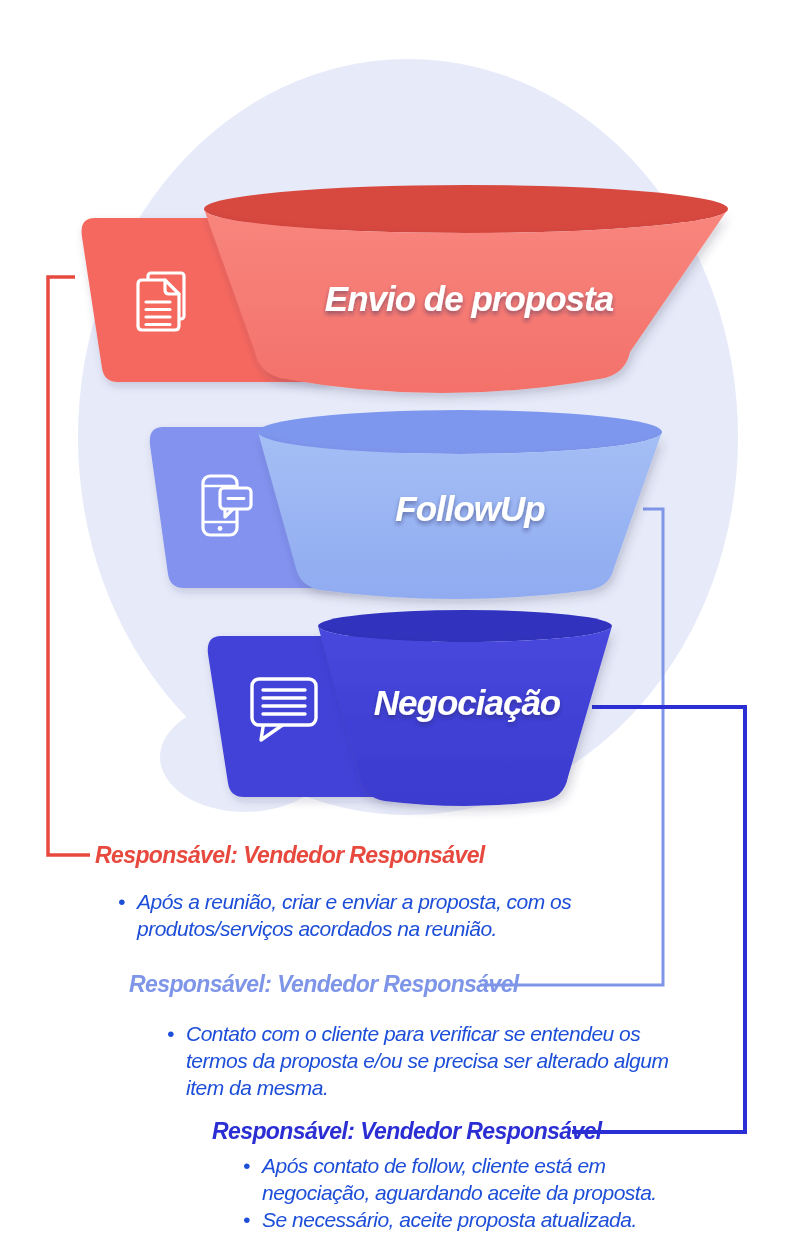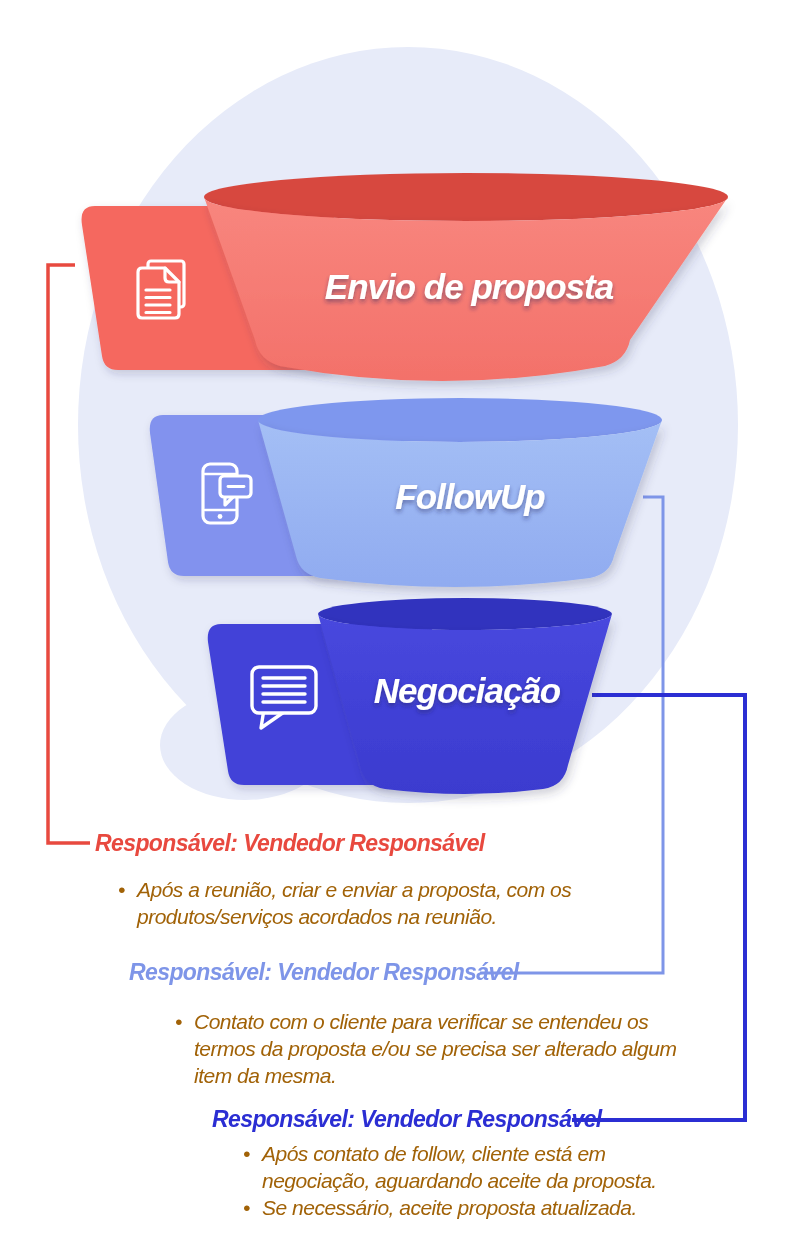"Responsável: Vendedor Responsável" .canvas { margin-top: none -> 12px }
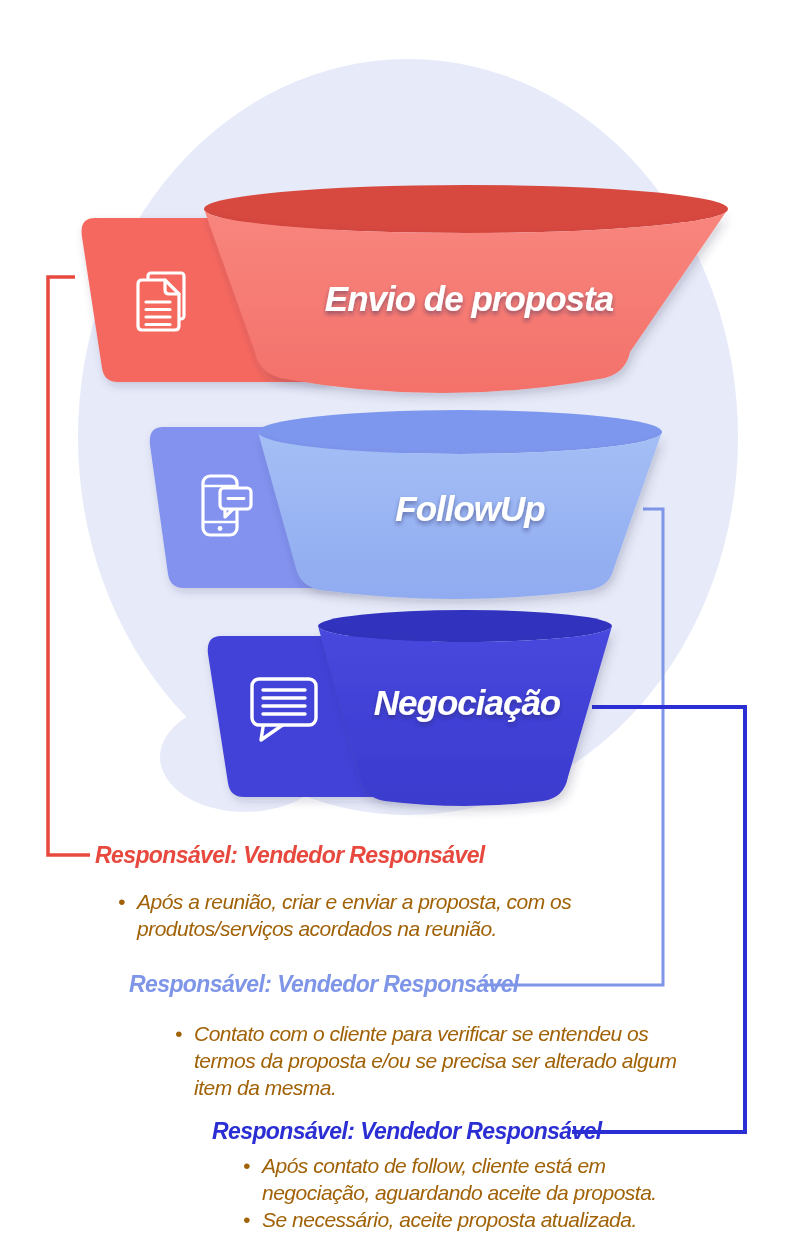"Após a reunião, criar e" .bullets { color: #a16207 -> #1d4ed8 }
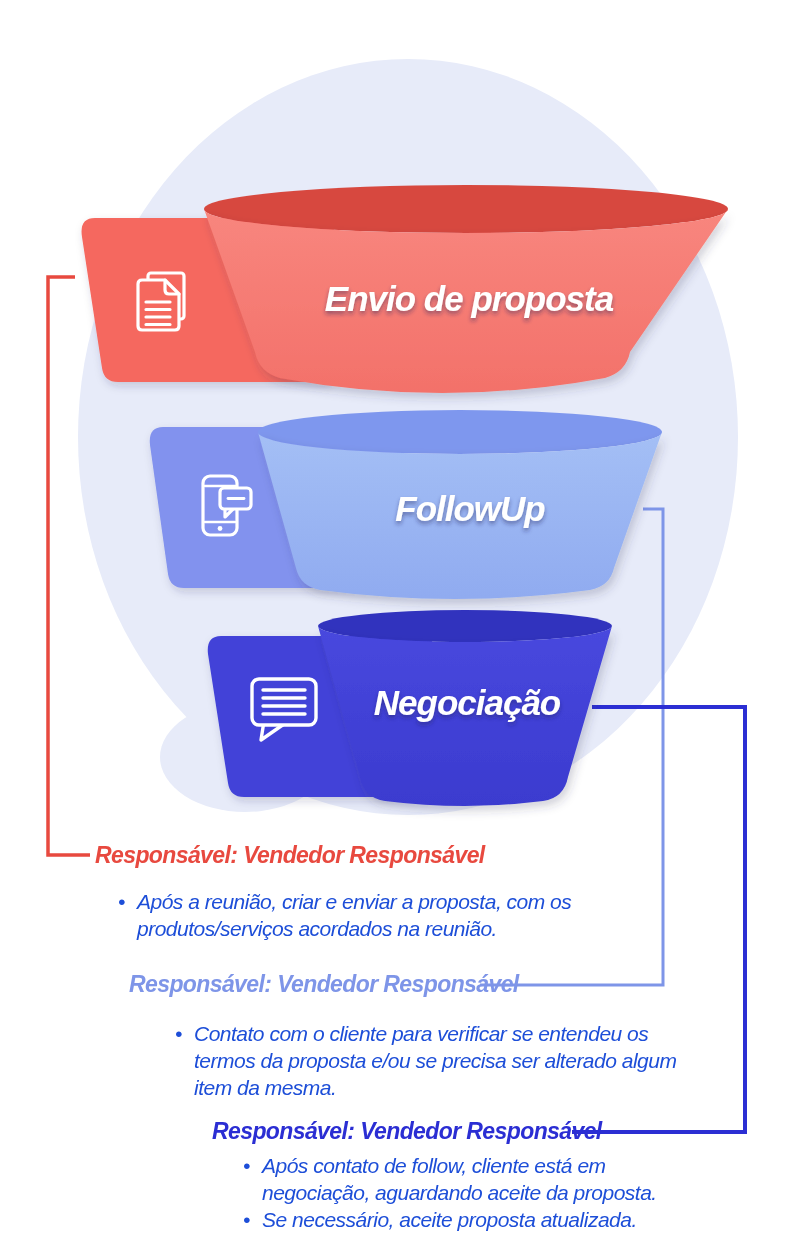"Contato com o cliente para" div.bullets { left: 172px -> 164px }
